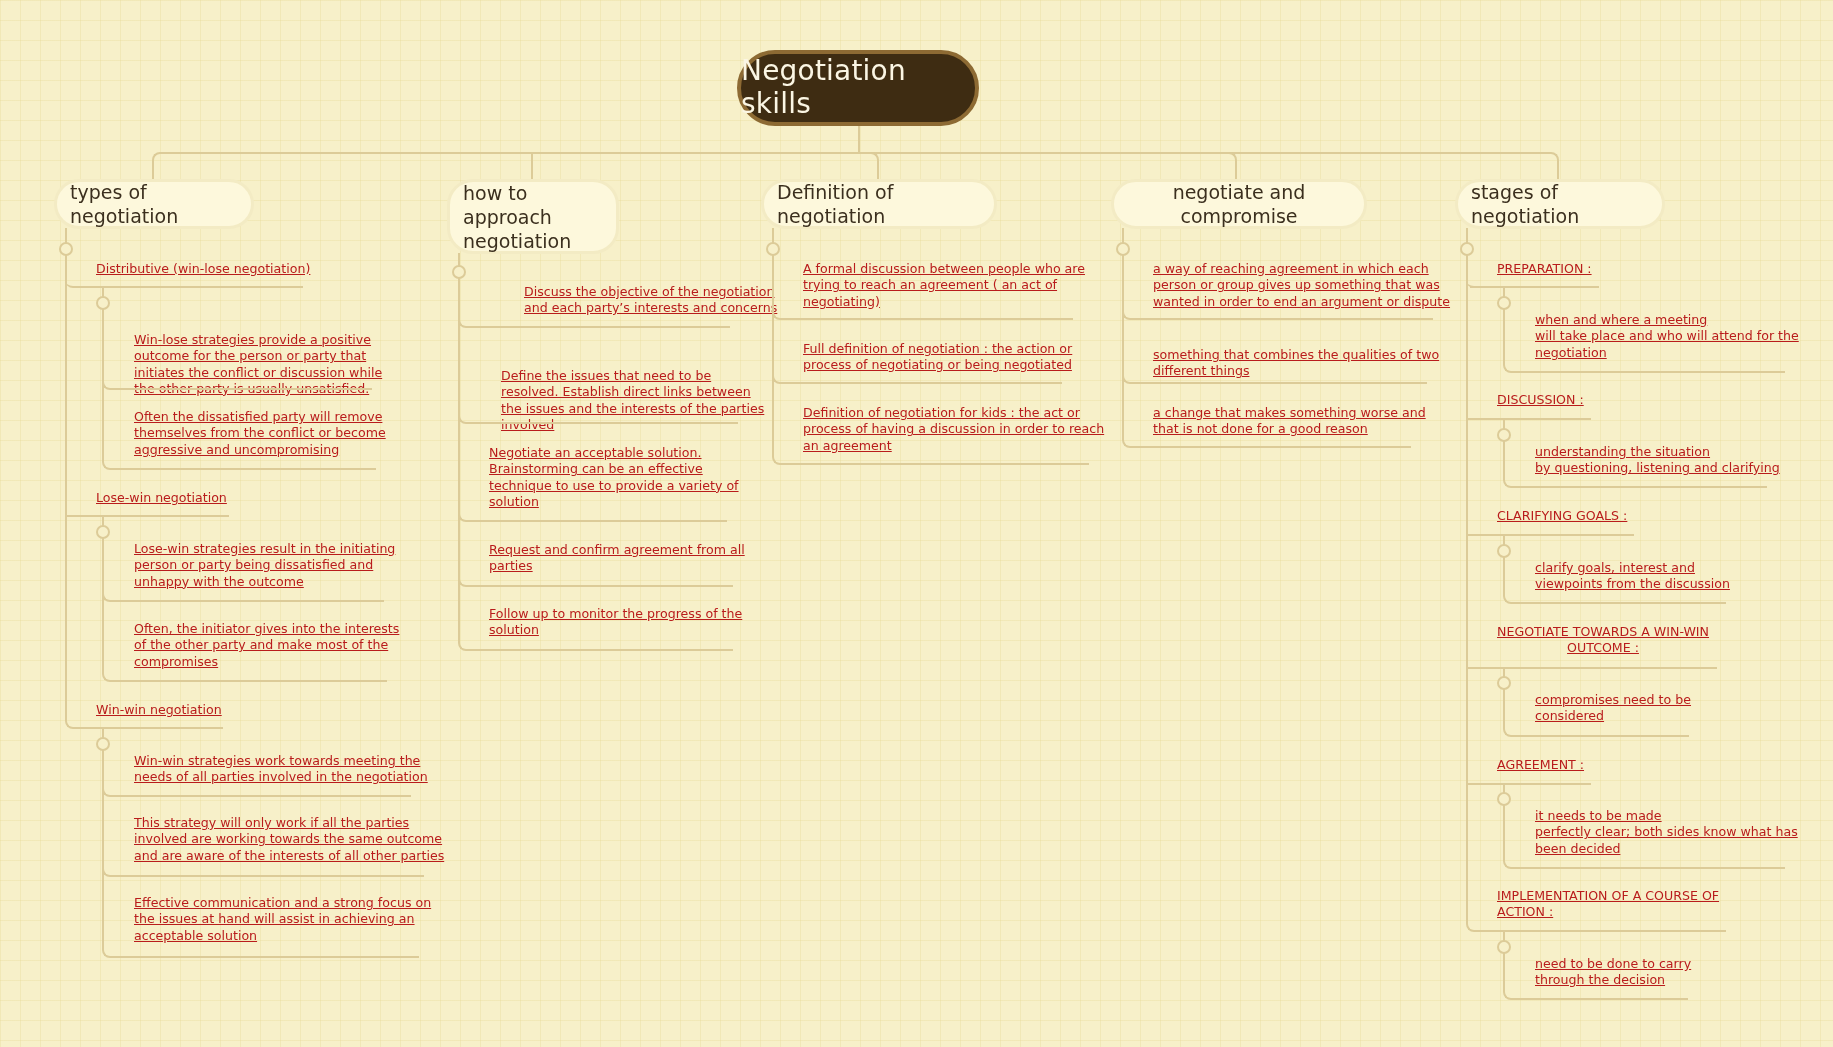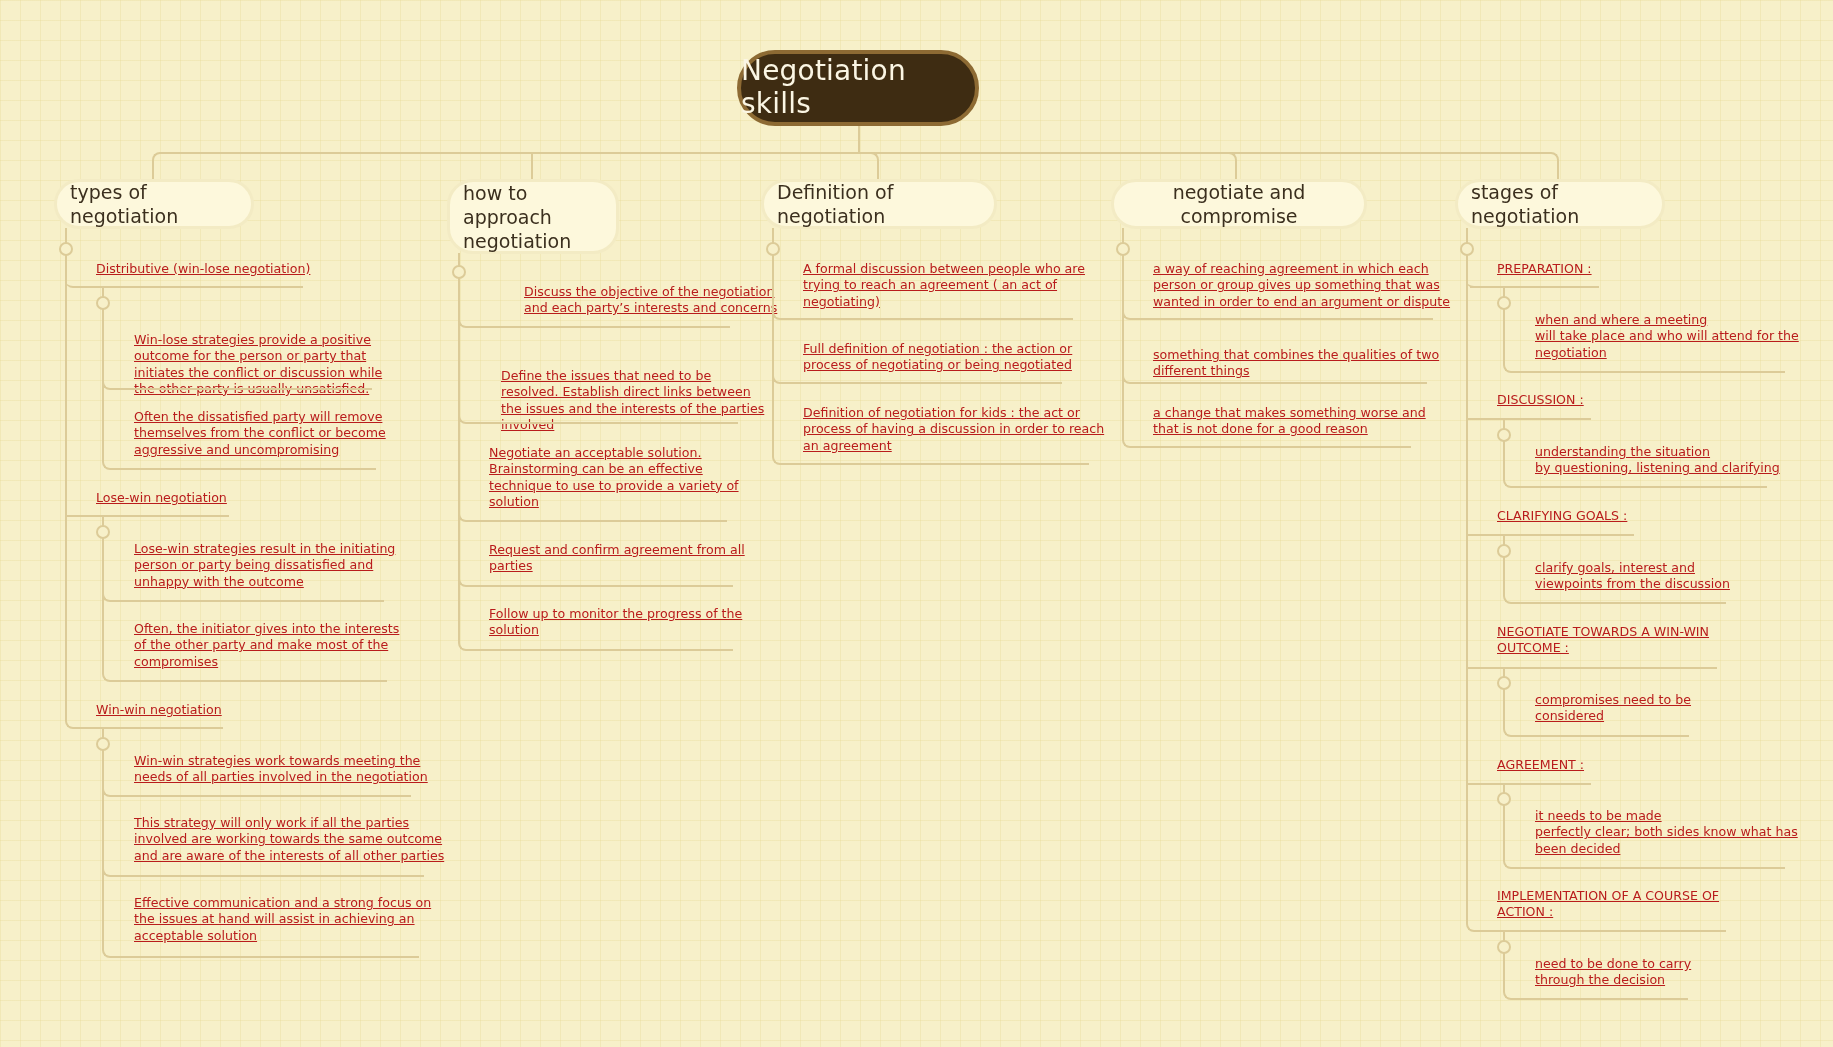"NEGOTIATE TOWARDS A WIN-WIN" div.txt { text-align: none -> center }
